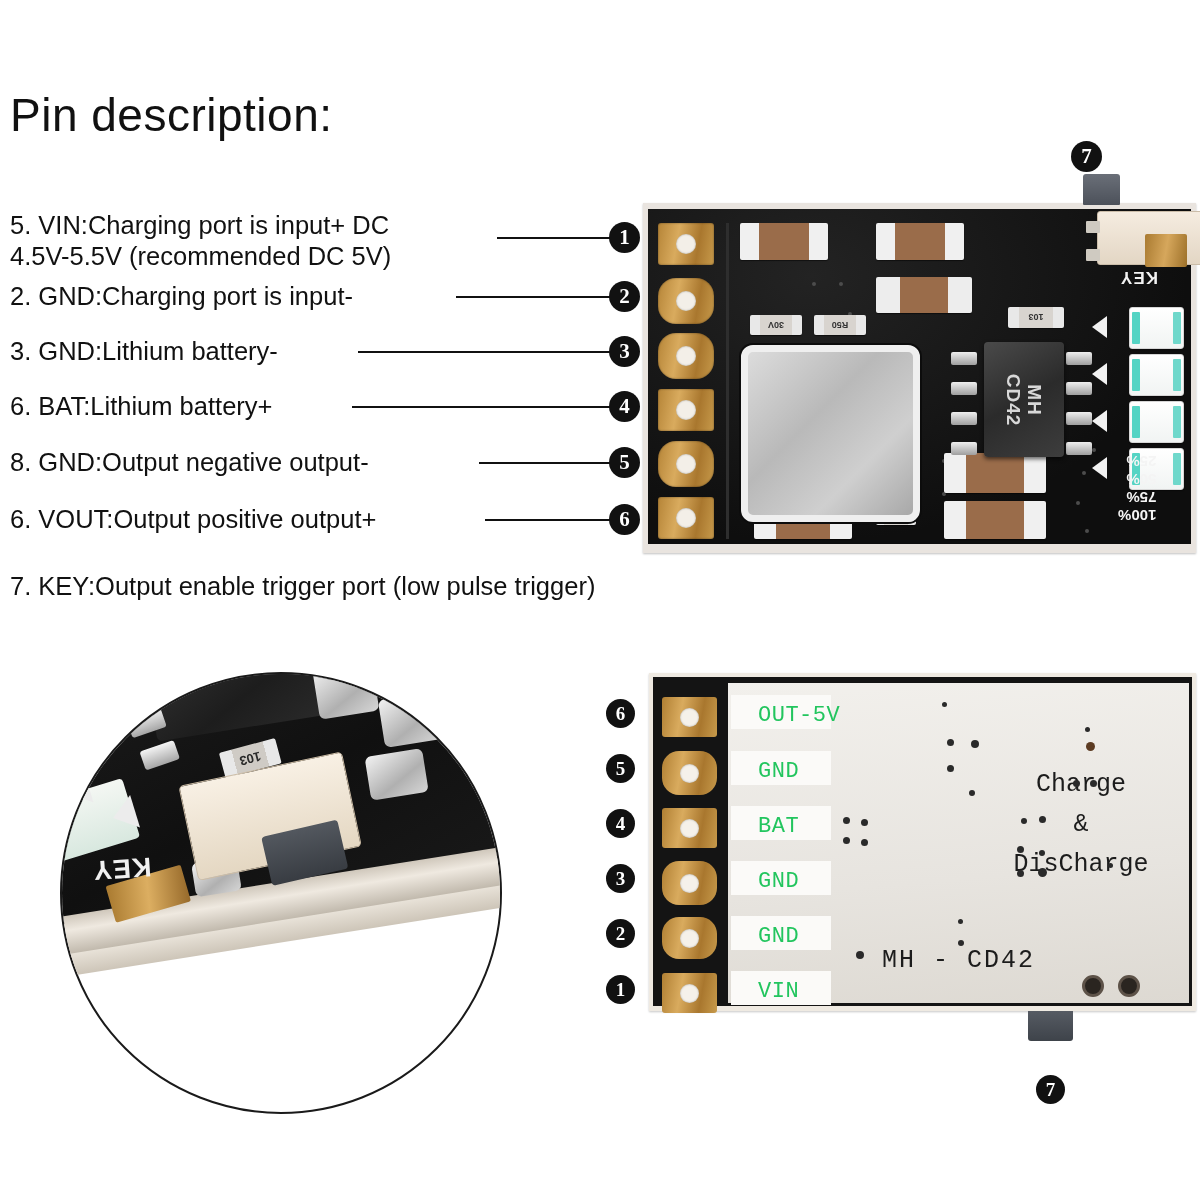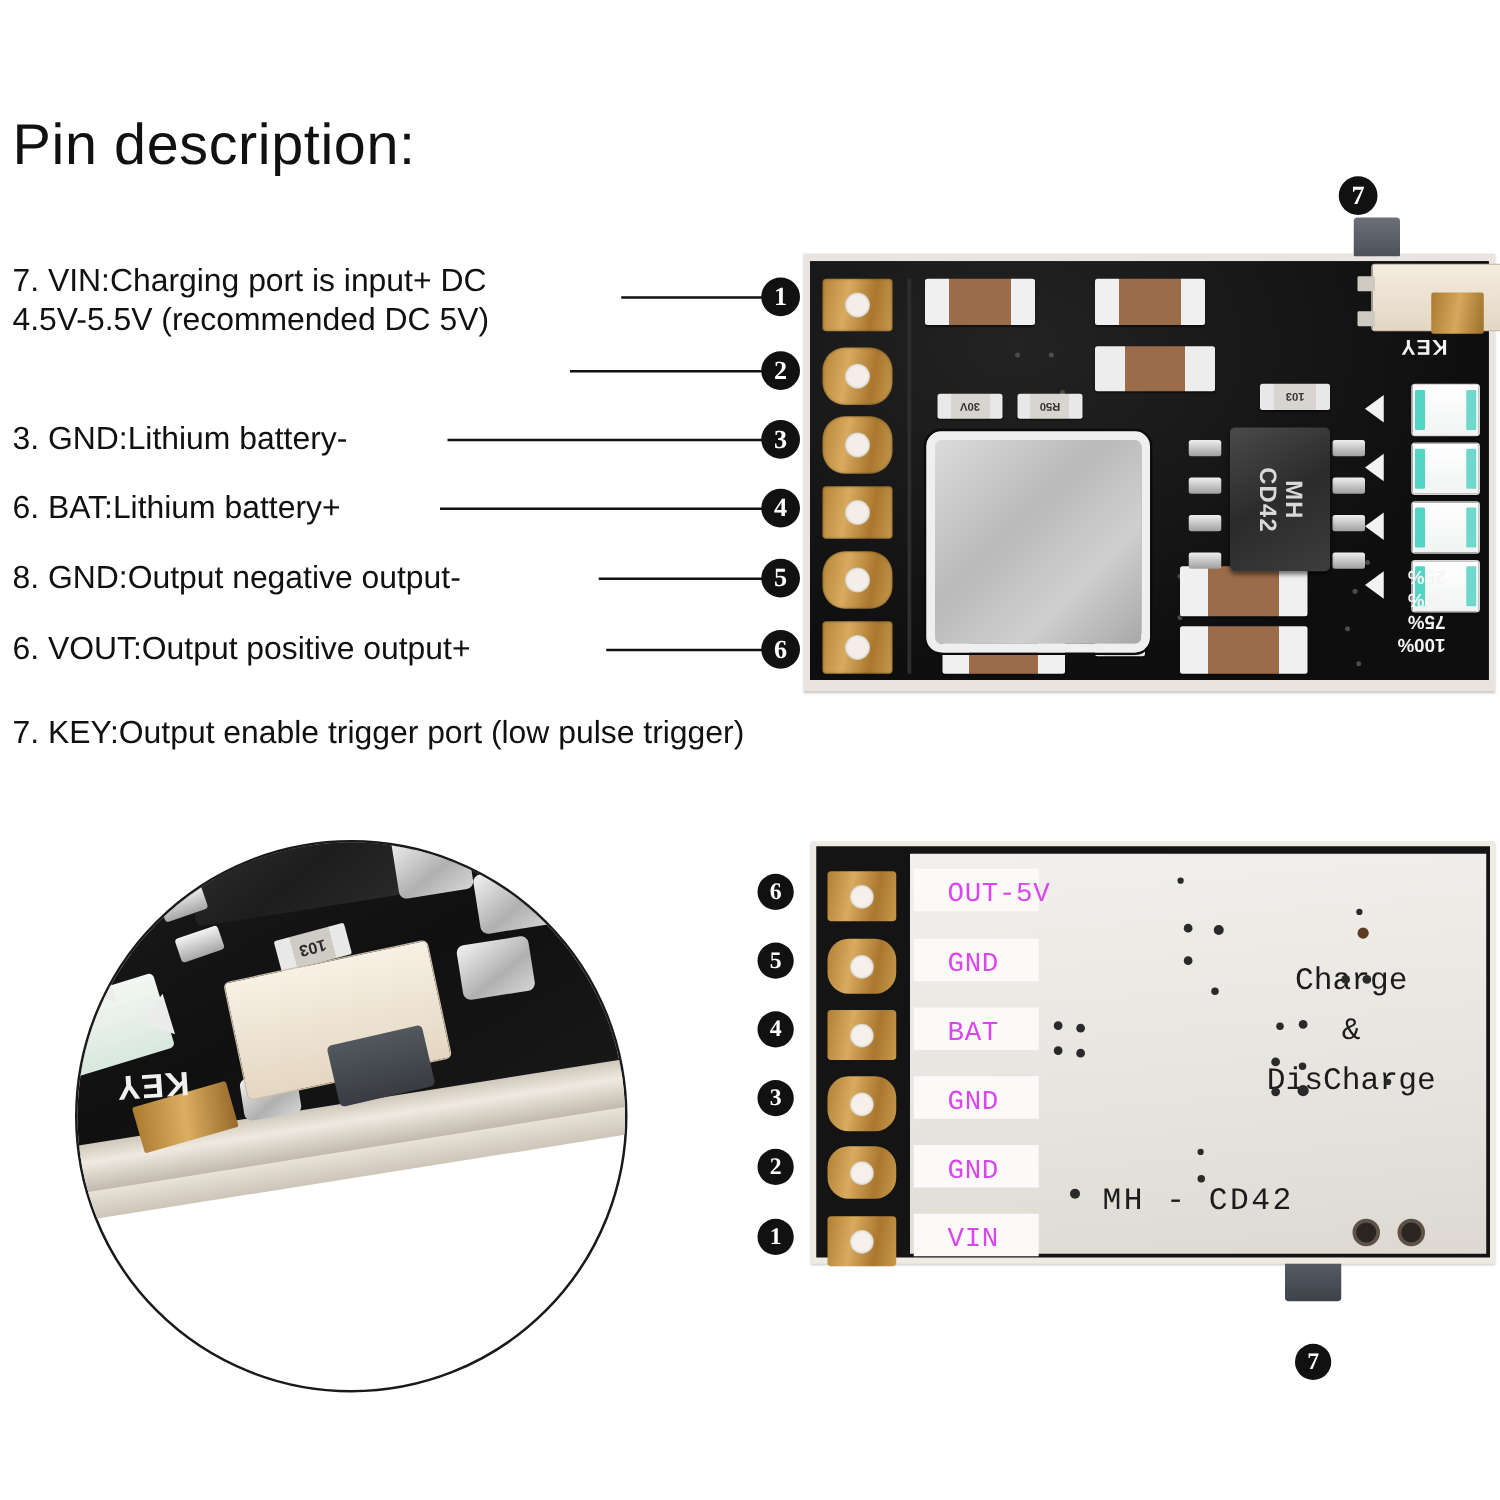"7. VIN:Charging port is input+" span { text: 7 -> 5 }
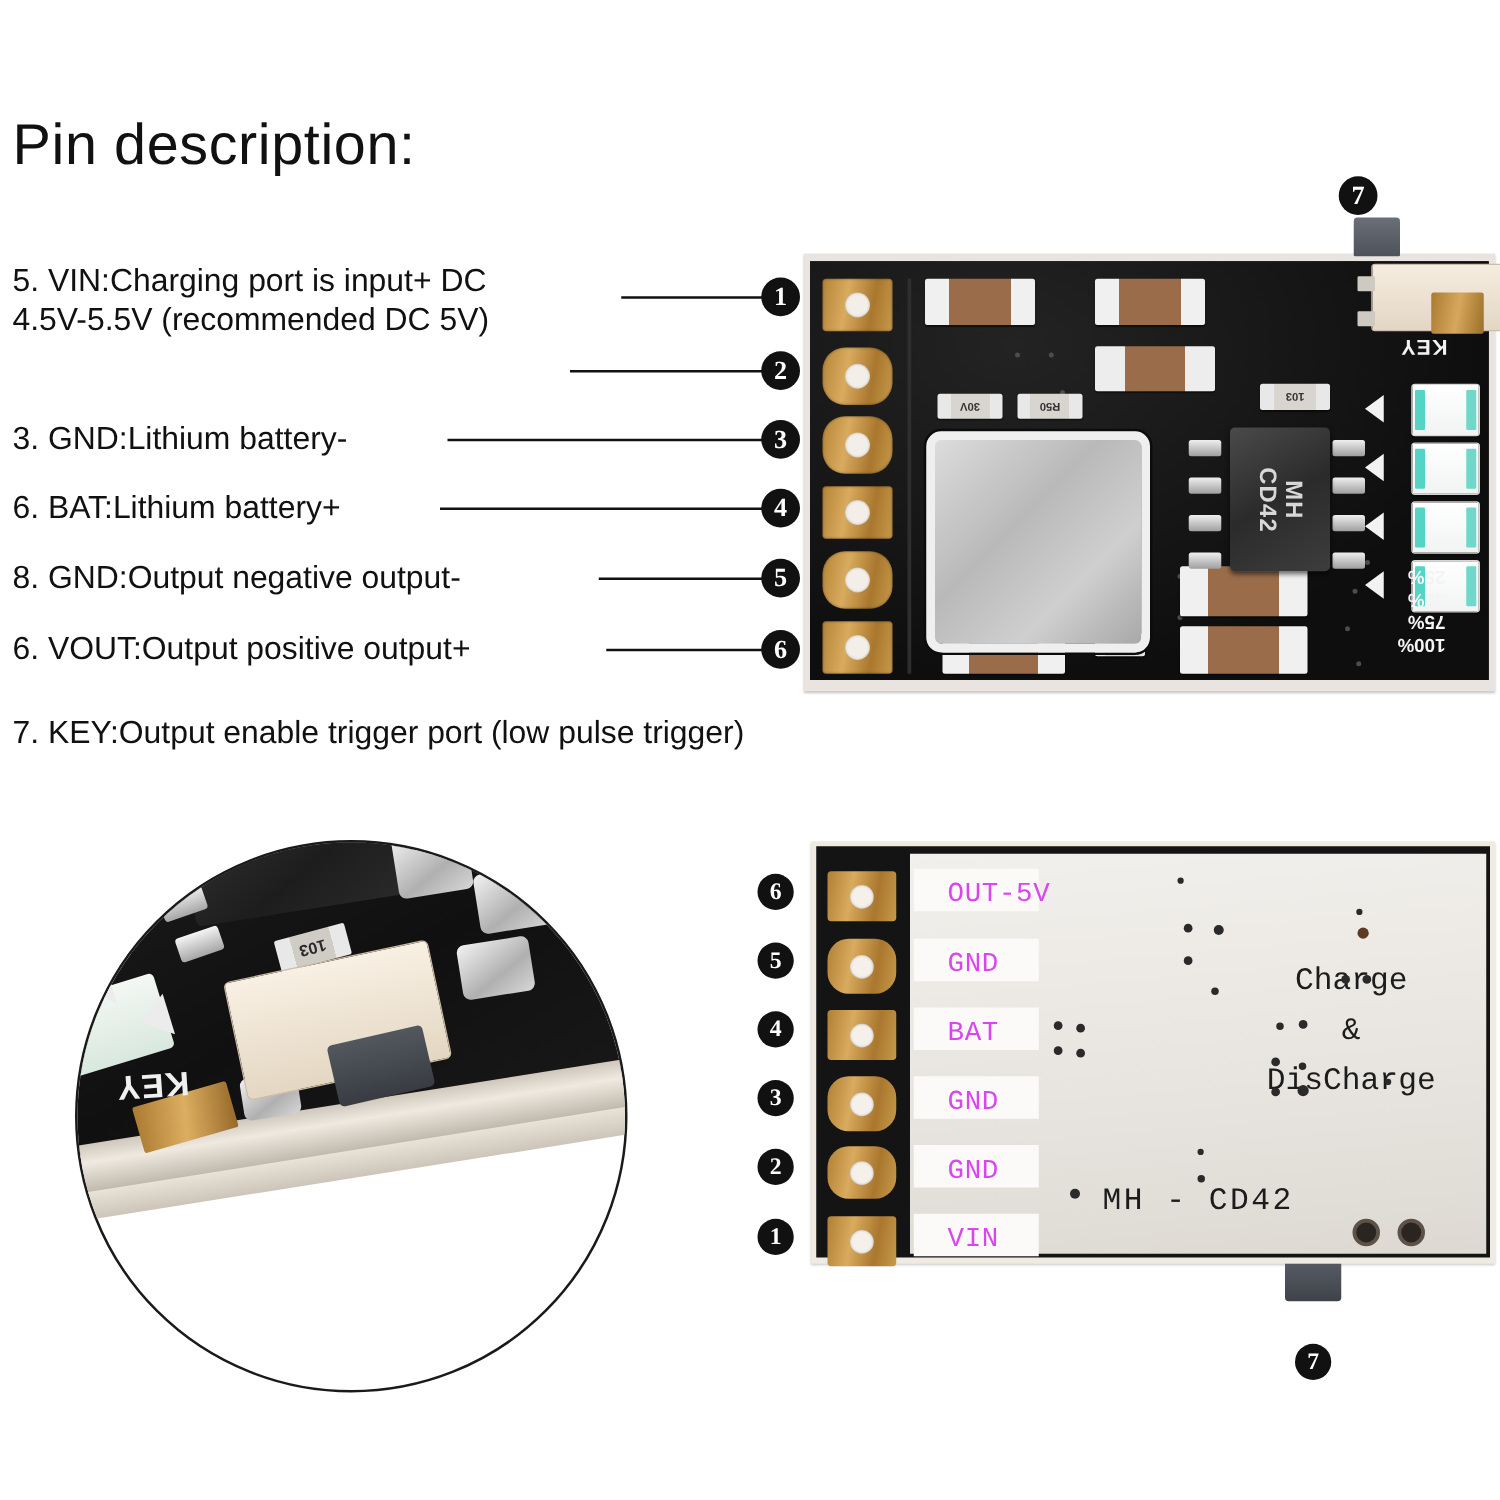"2. GND:Charging port is input-" div.pin-line { html: none -> <div> <span>2. GND:Charging port is input-</span> </div> }
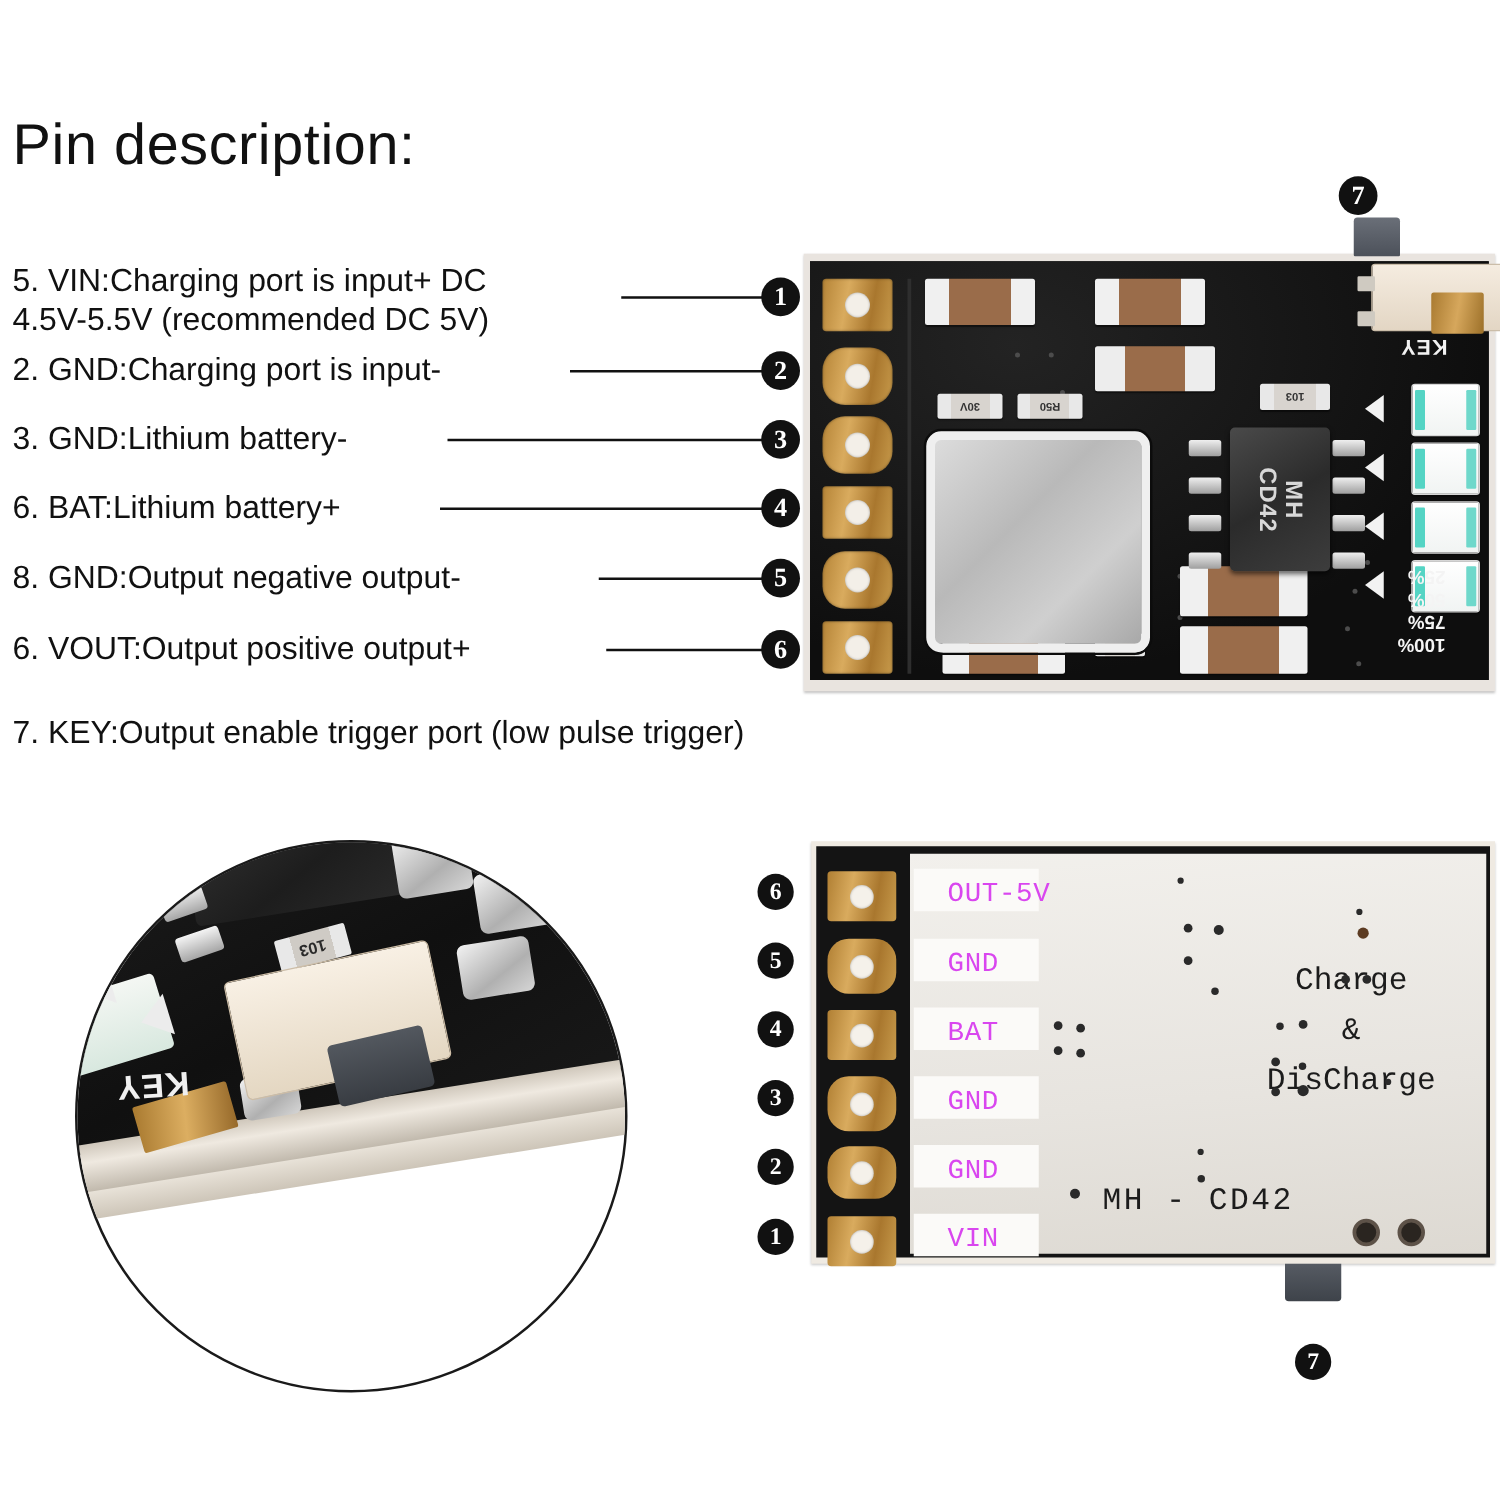"OUT-5V" .back-label { color: #d946ef -> #22c55e }
